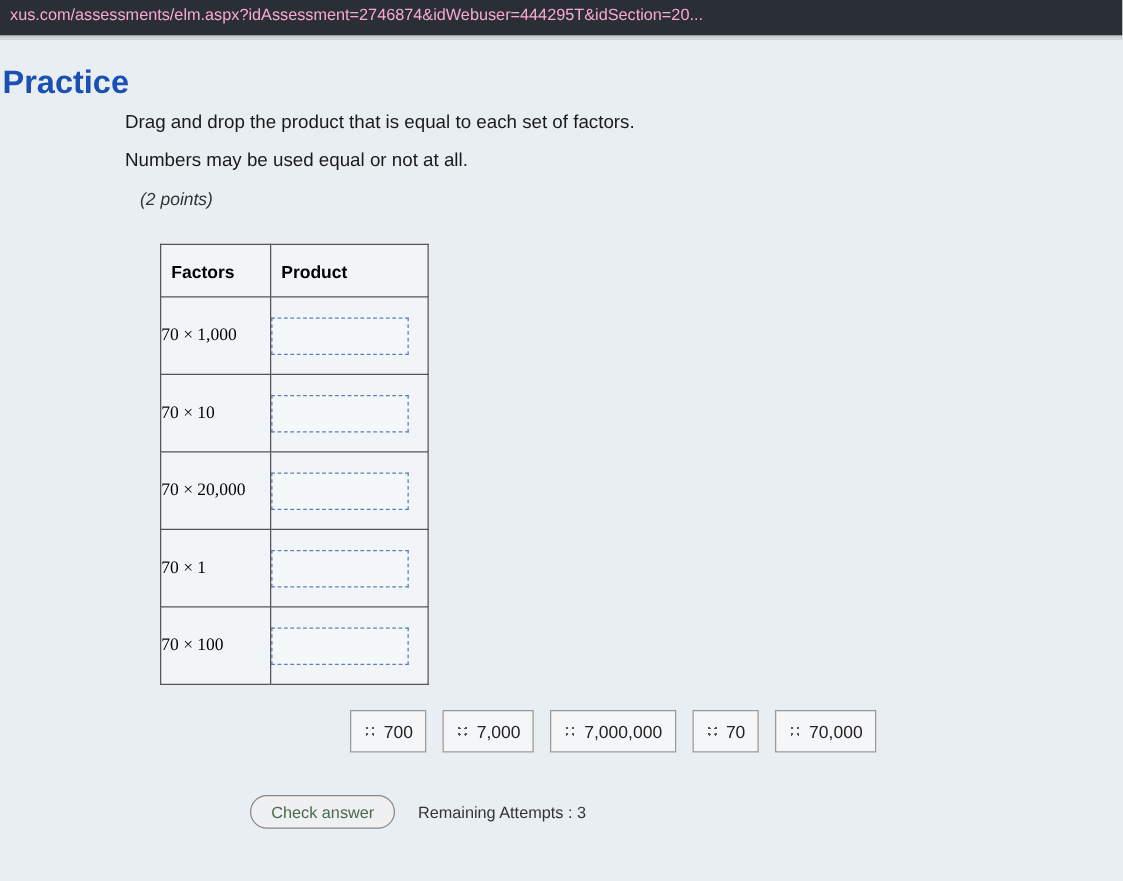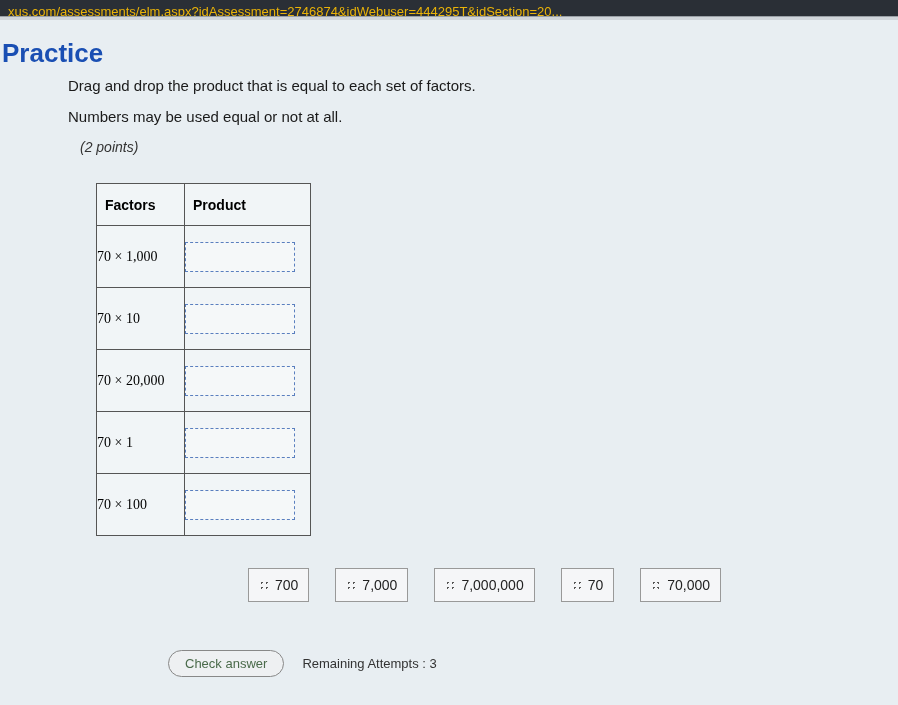"xus.com/assessments/elm.aspx?idAssessmen" .url-bar { color: #eab308 -> #f9a8d4; height: 16px -> 28px }
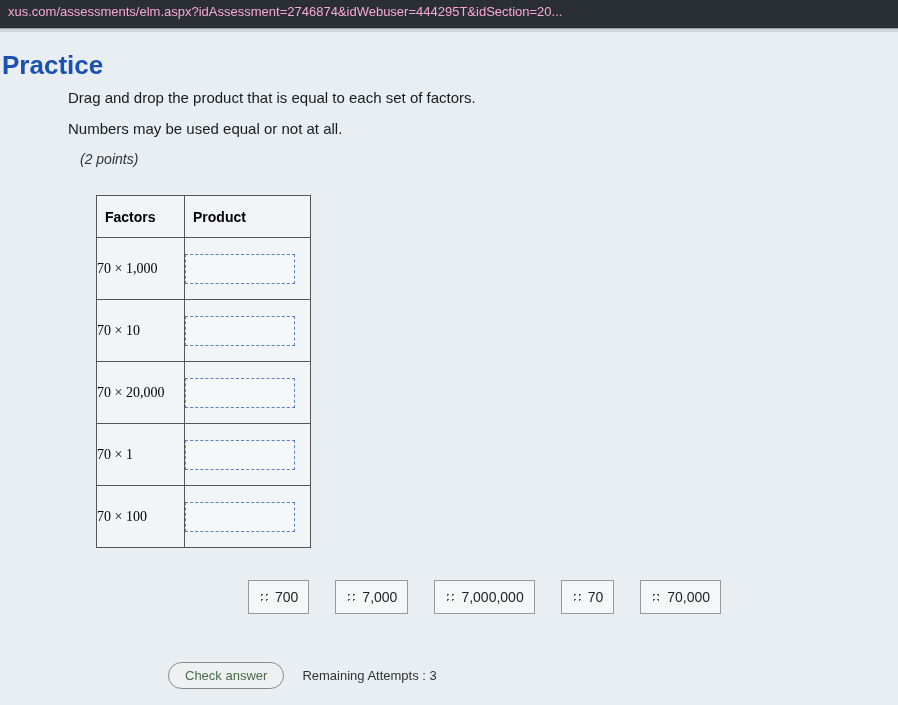"Drag and drop the product" .content { padding-left: 68px -> 100px }
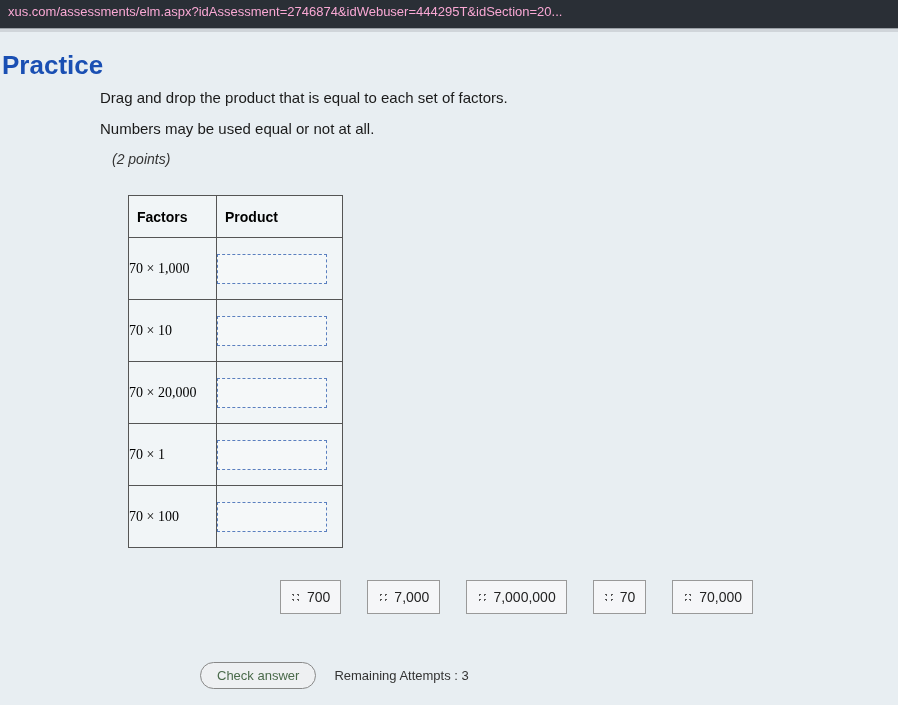"700" .tiles-row { gap: 26px -> 13px; margin-top: 32px -> 20px }
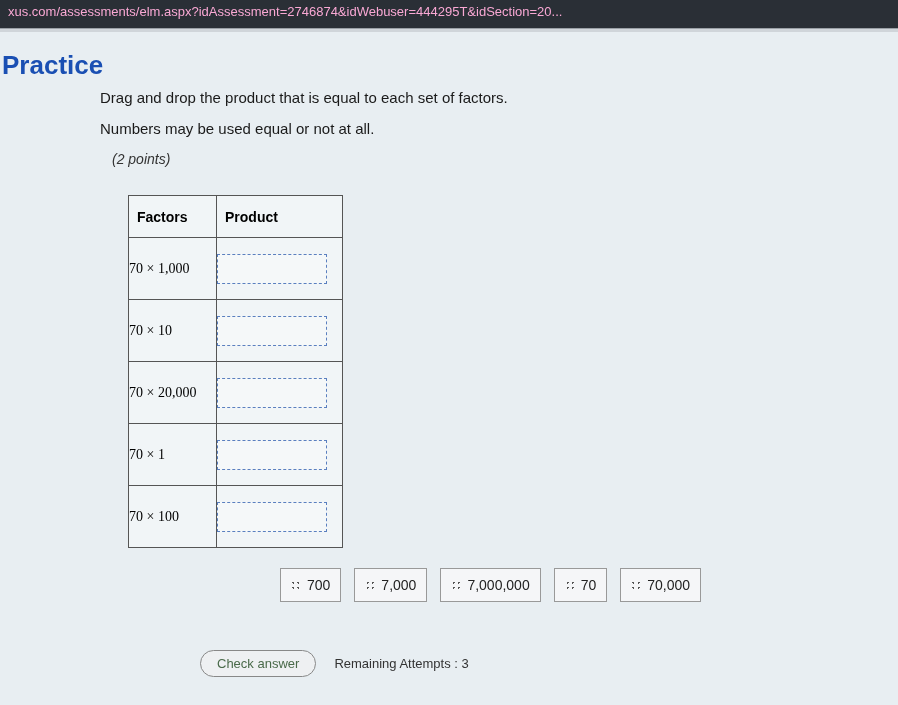"Check answer" .footer-row { margin-top: 48px -> 34px }
